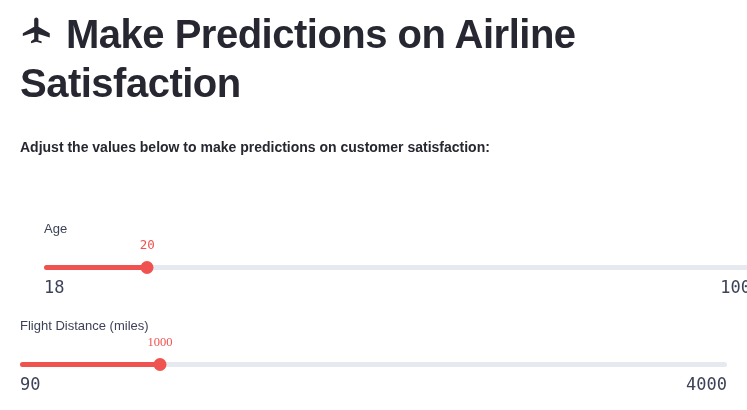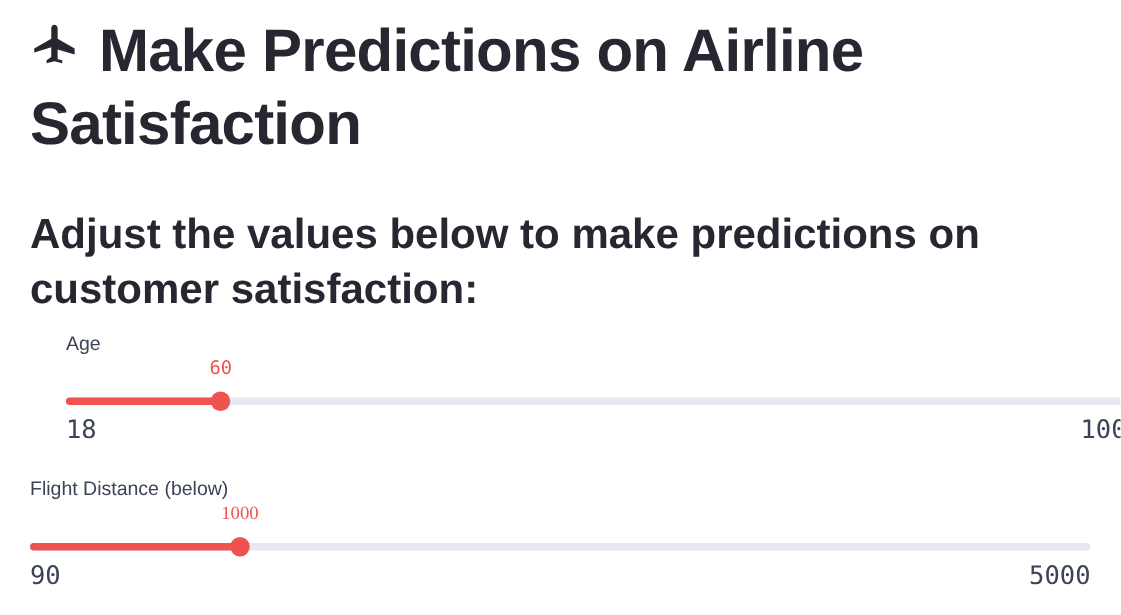"Adjust the values below to" .subtitle { font-size: 28px -> 14px }
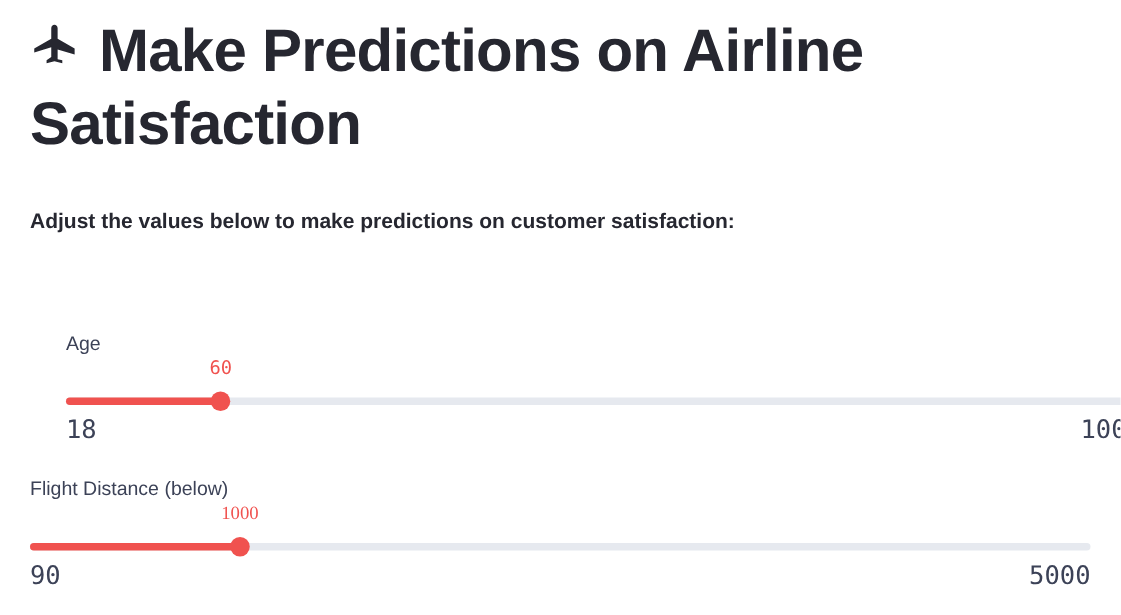"60" div.slider-value { text: 60 -> 20 }
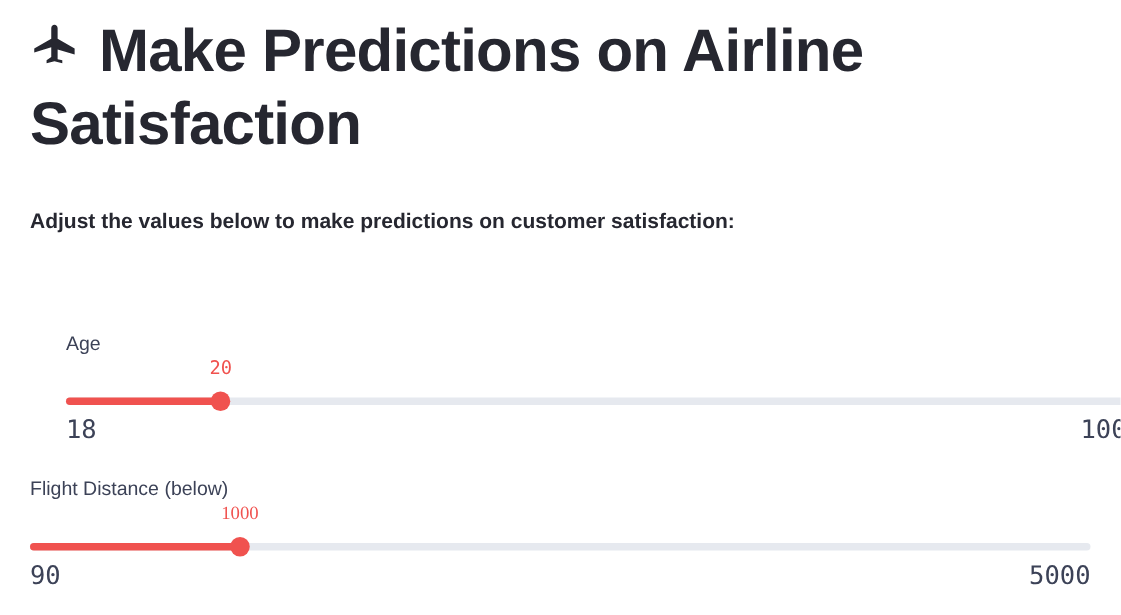"Flight Distance (below)" div.slider-label { text: below -> miles }
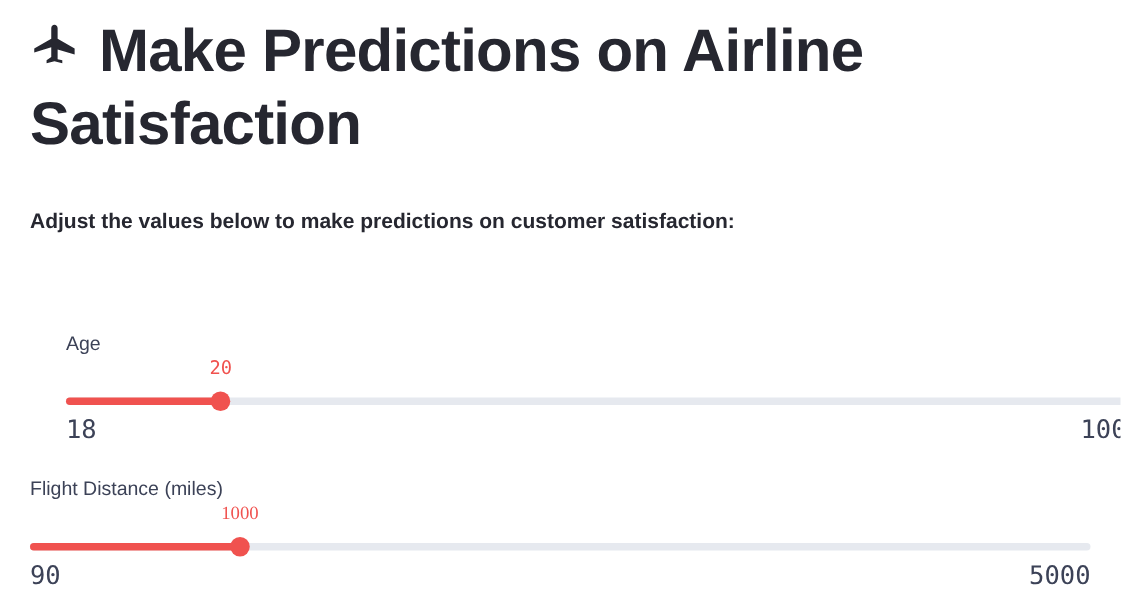"5000" span.range-max { text: 5000 -> 4000 }
